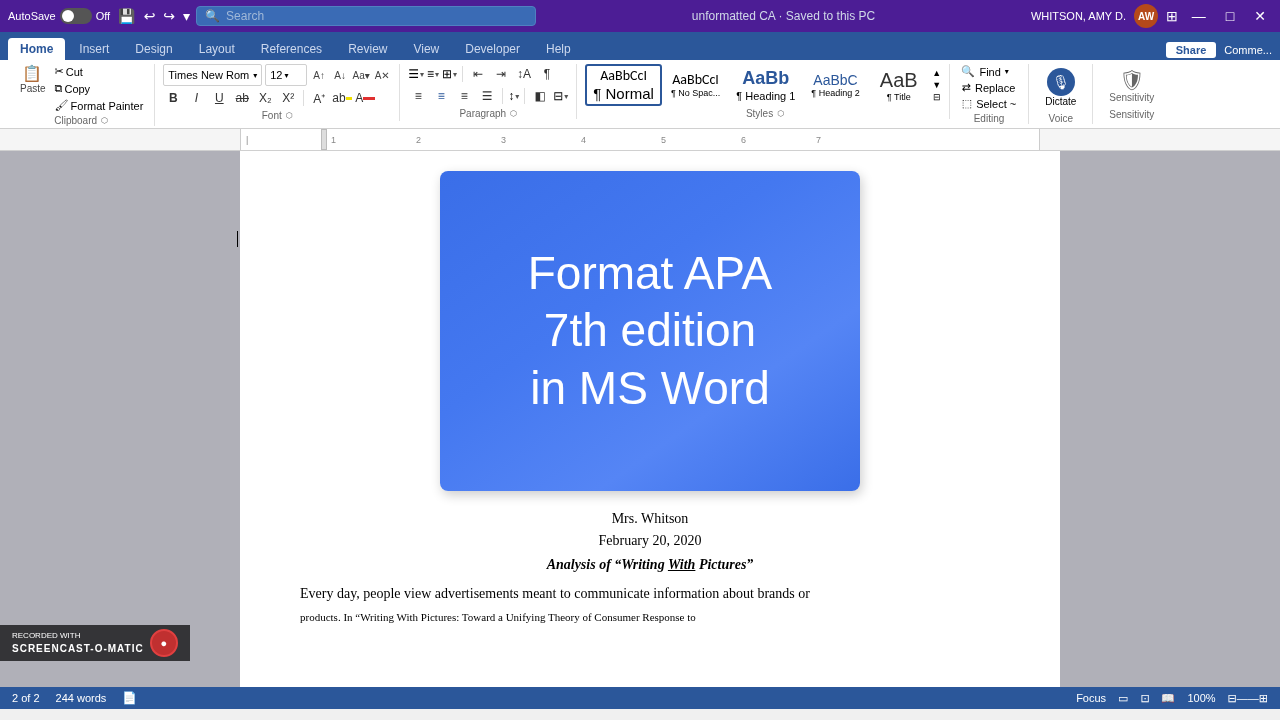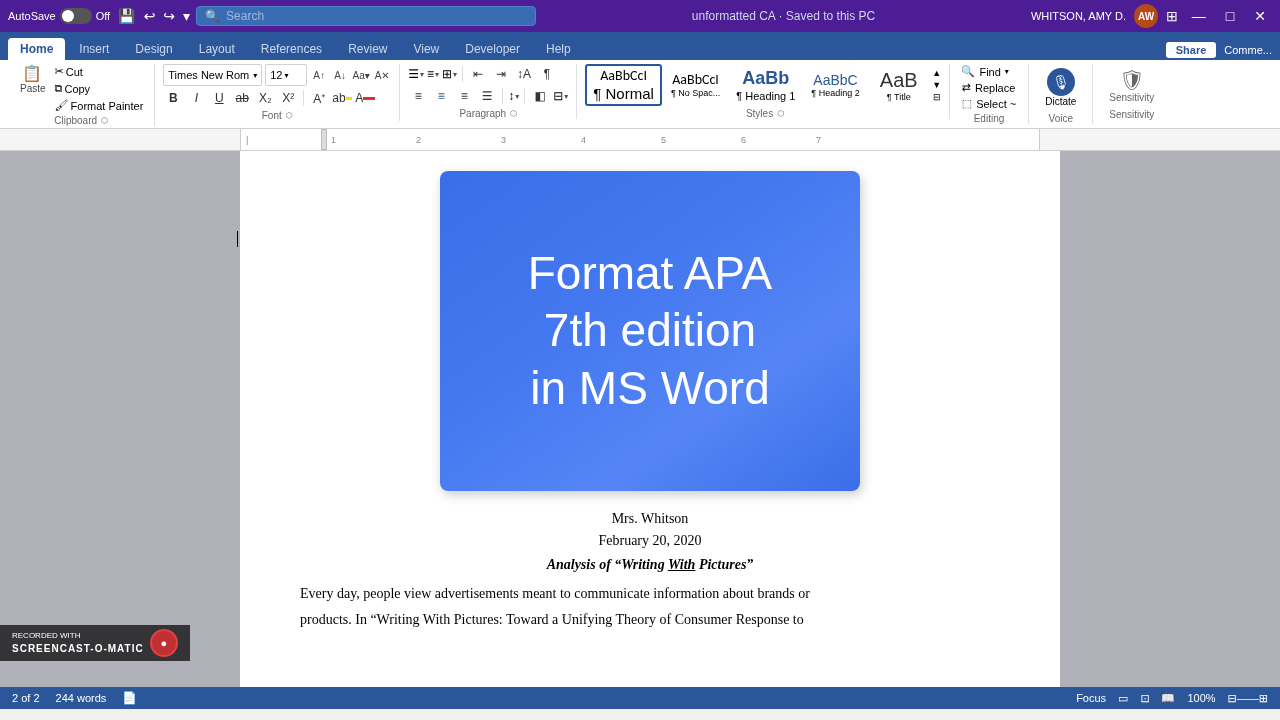"products. In “Writing With Pictures:" div { font-size: 14px -> 11px }
